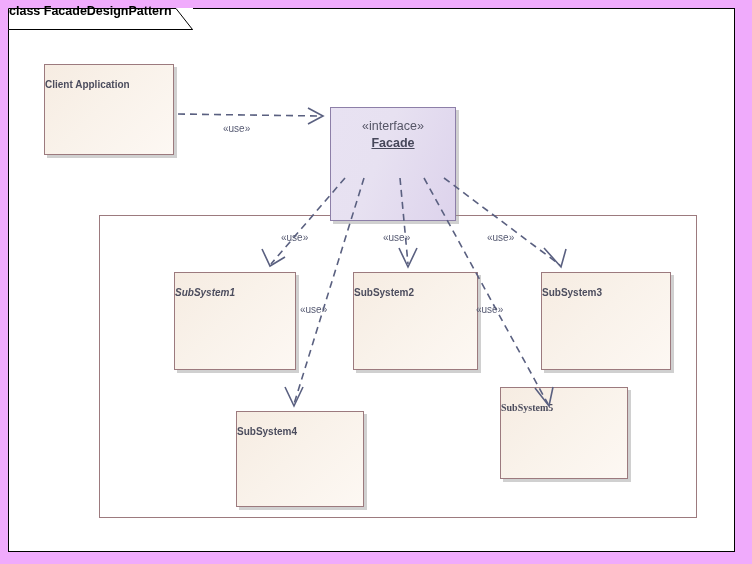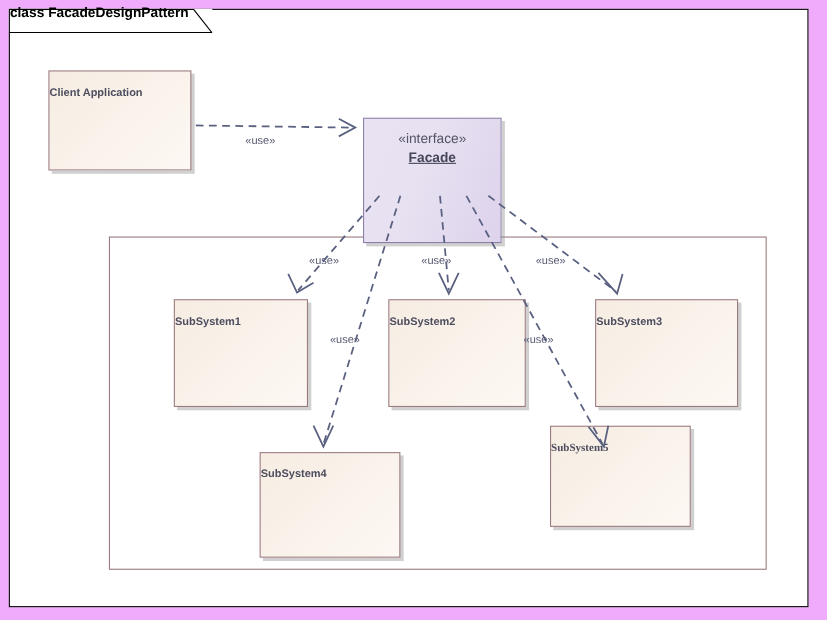"SubSystem1" div.node { font-style: none -> italic; left: 158px -> 174px }
